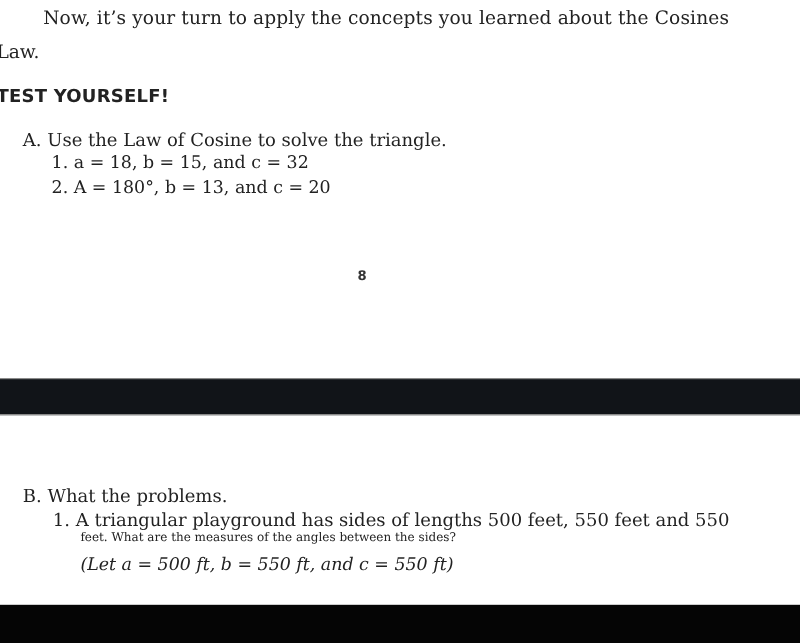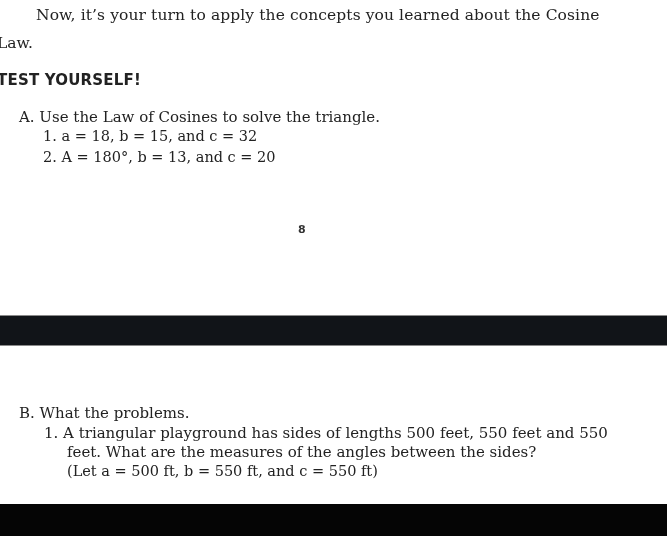"Now, it’s your turn to" div.abs { text: Cosine -> Cosines }
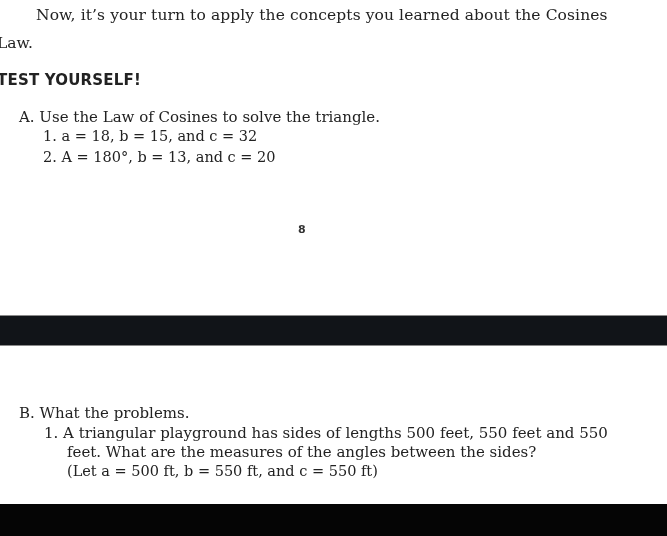"A. Use the Law of" div.abs { text: Cosines -> Cosine }
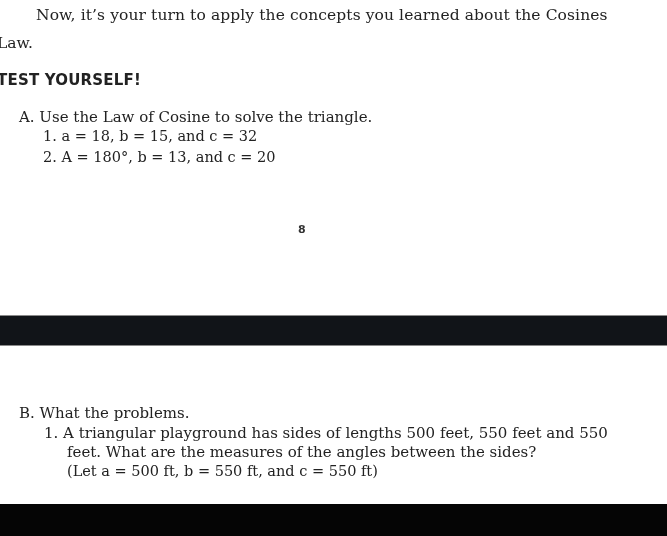"feet. What are the measures" .itemB1b { font-size: 15px -> 10px }
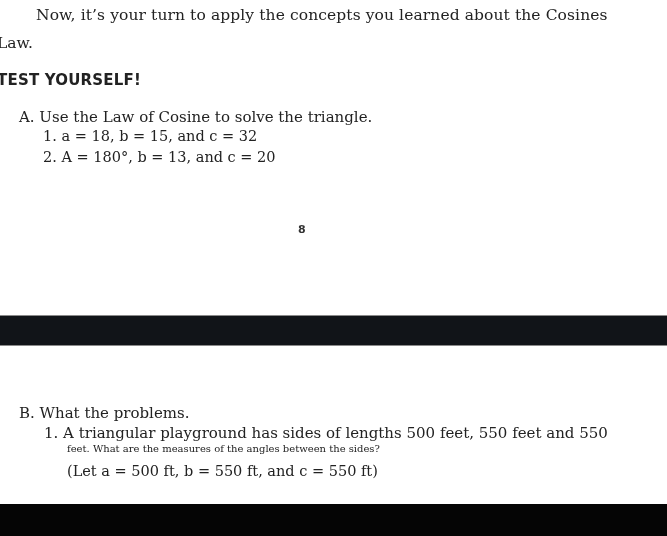"(Let a = 500 ft," .itemB1c { font-style: none -> italic }
